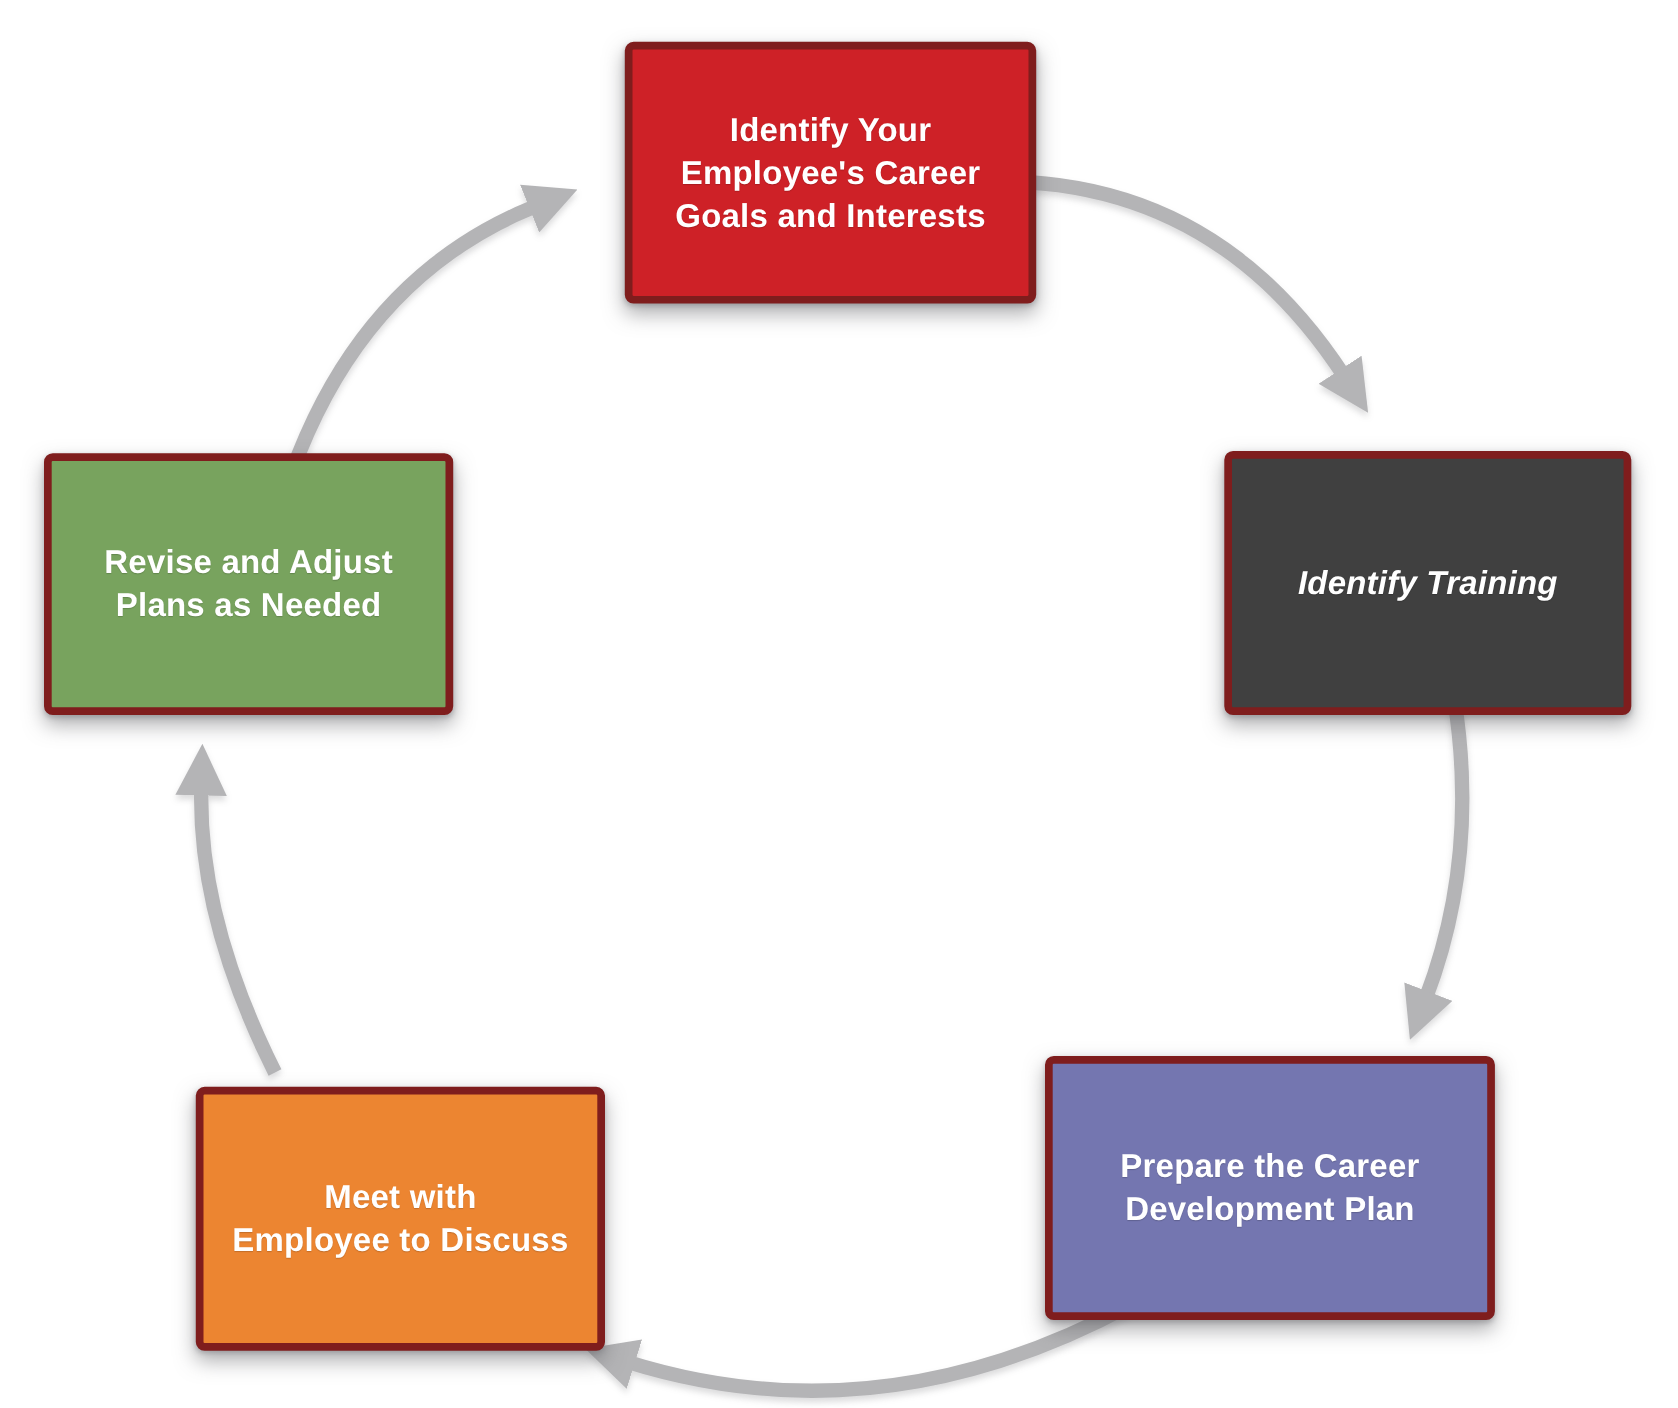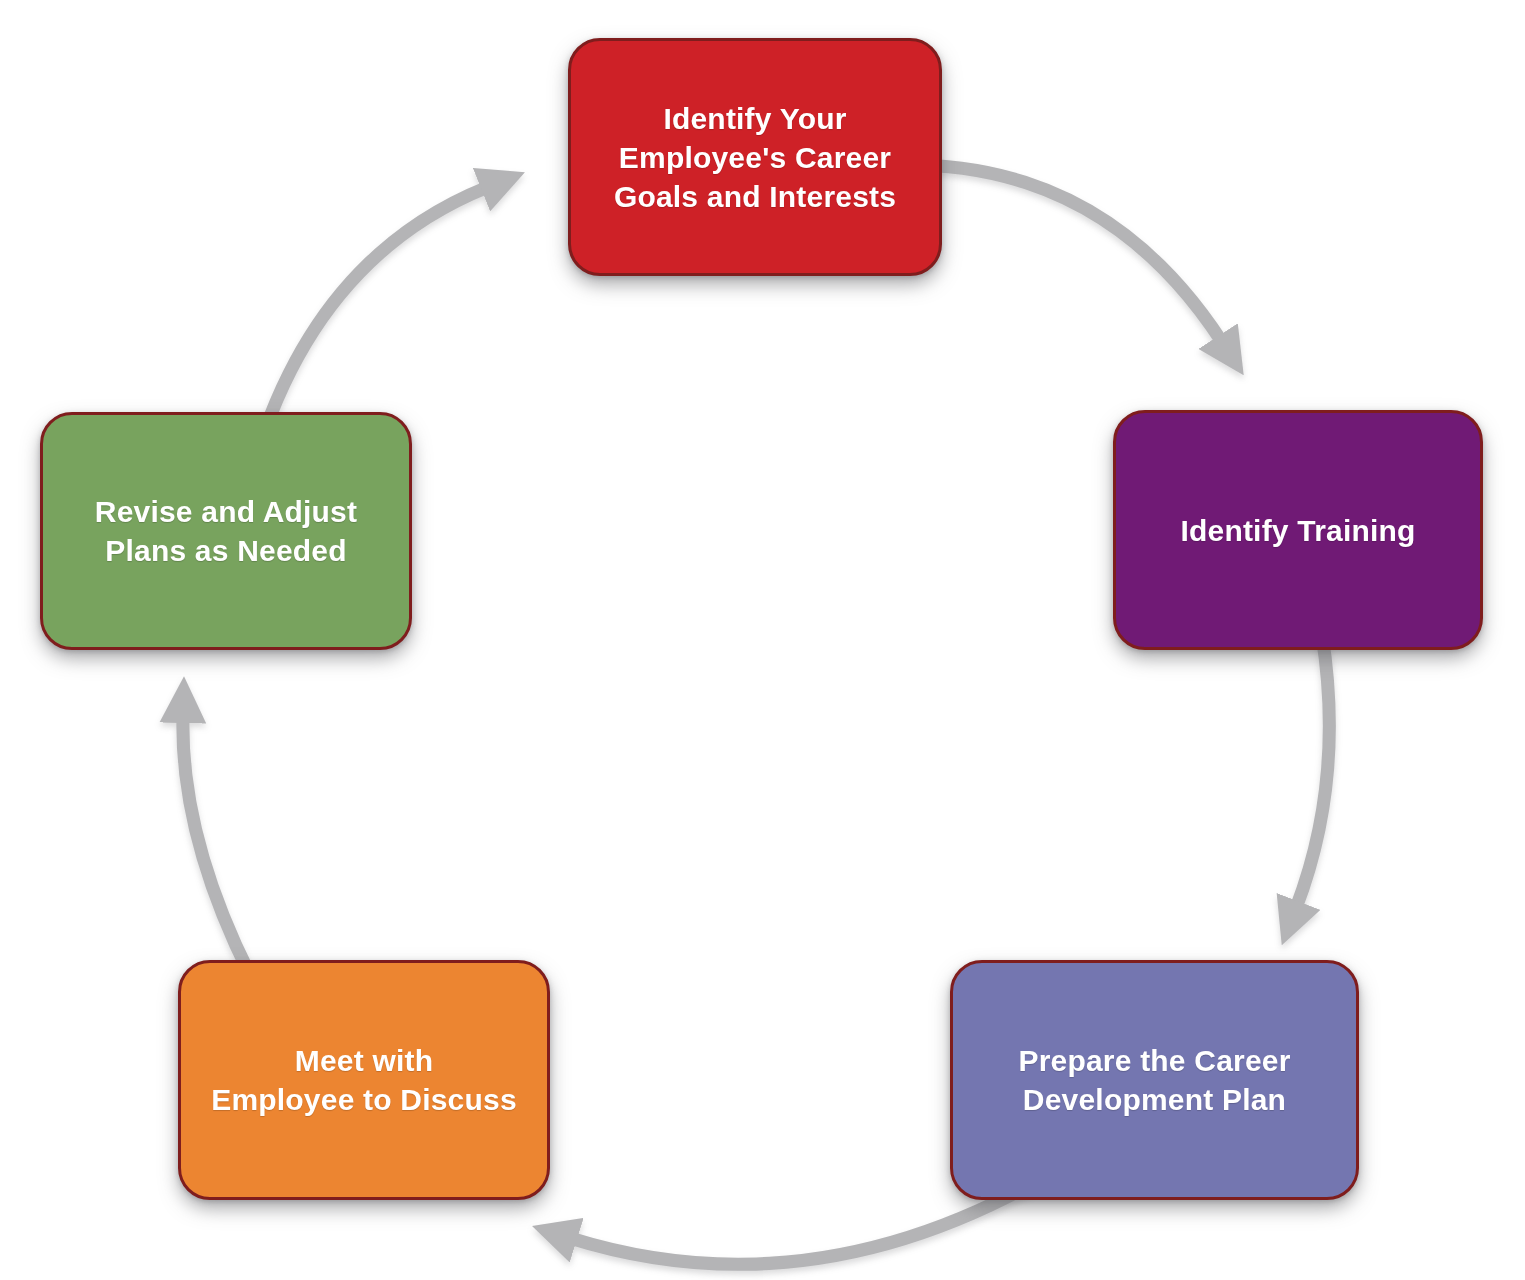"Identify Your" .node { border: 3px solid #7f1d1d -> 7px solid #7f1d1d; border-radius: 32px -> 8px }
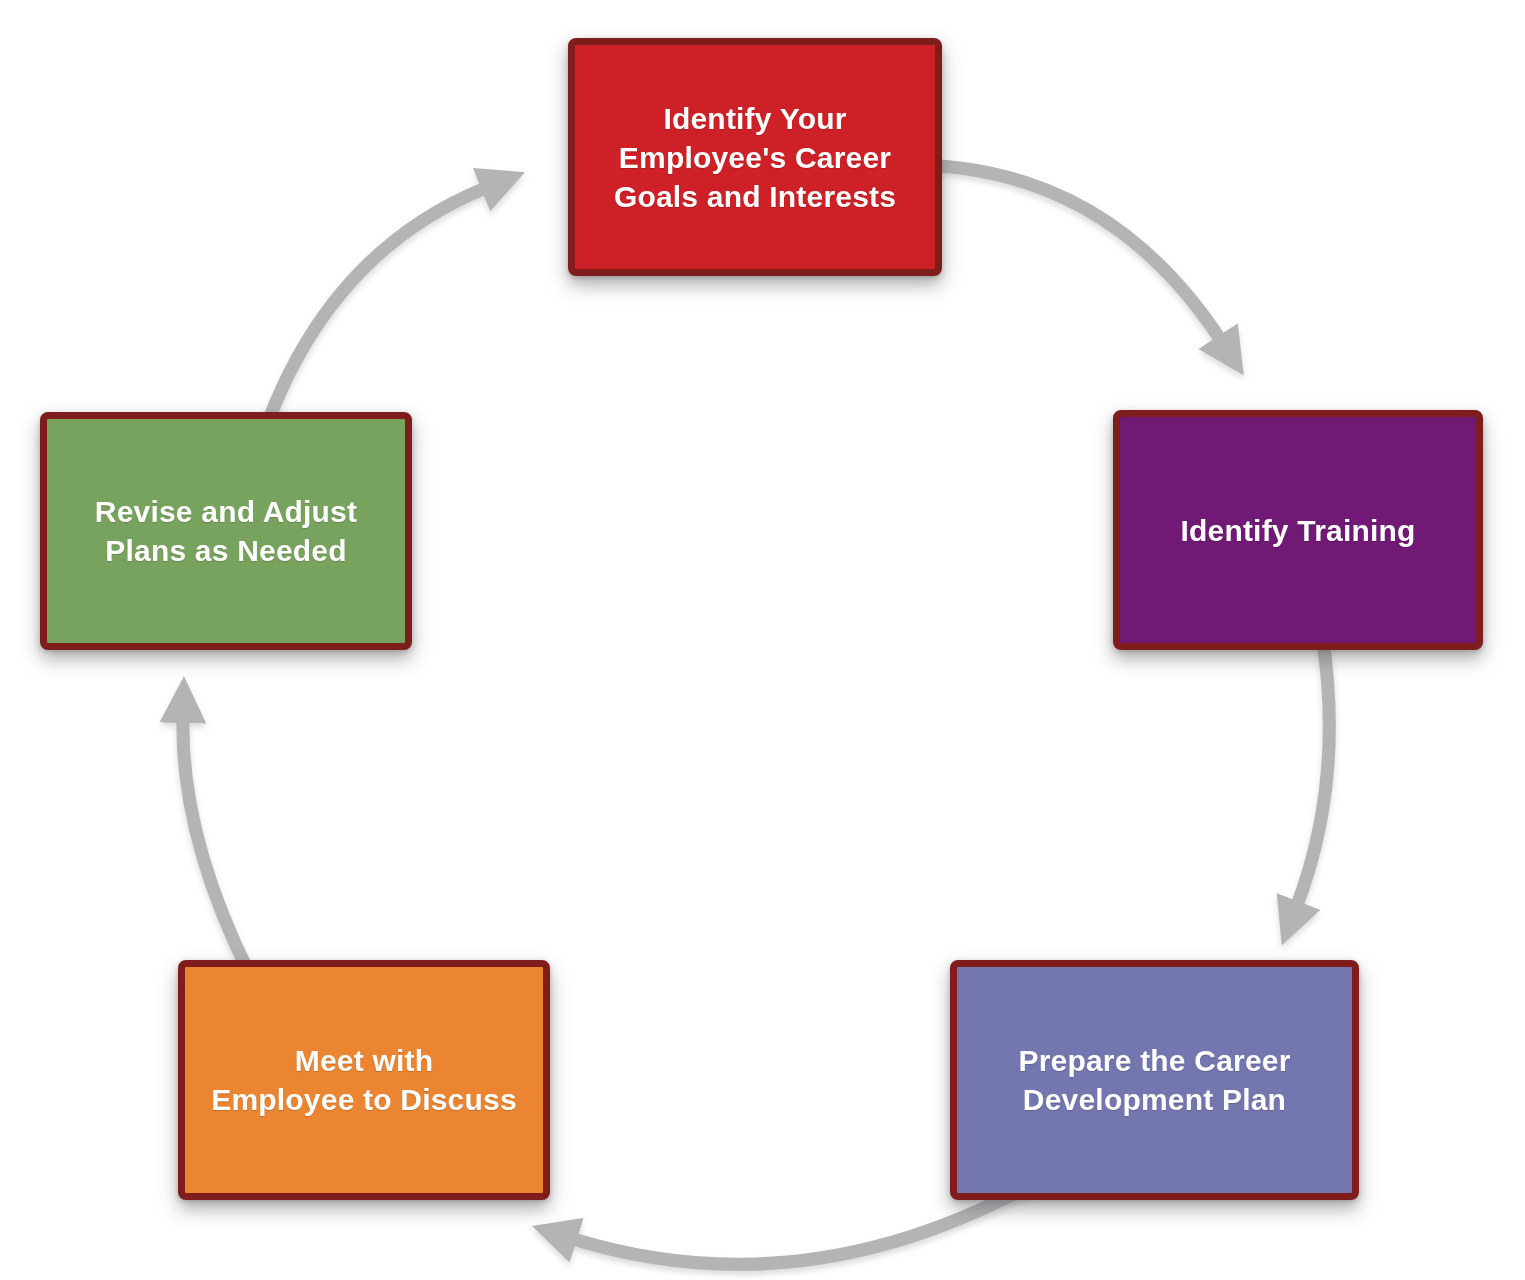"Identify Training" div.node { background-color: #701a75 -> #404040; font-style: none -> italic }
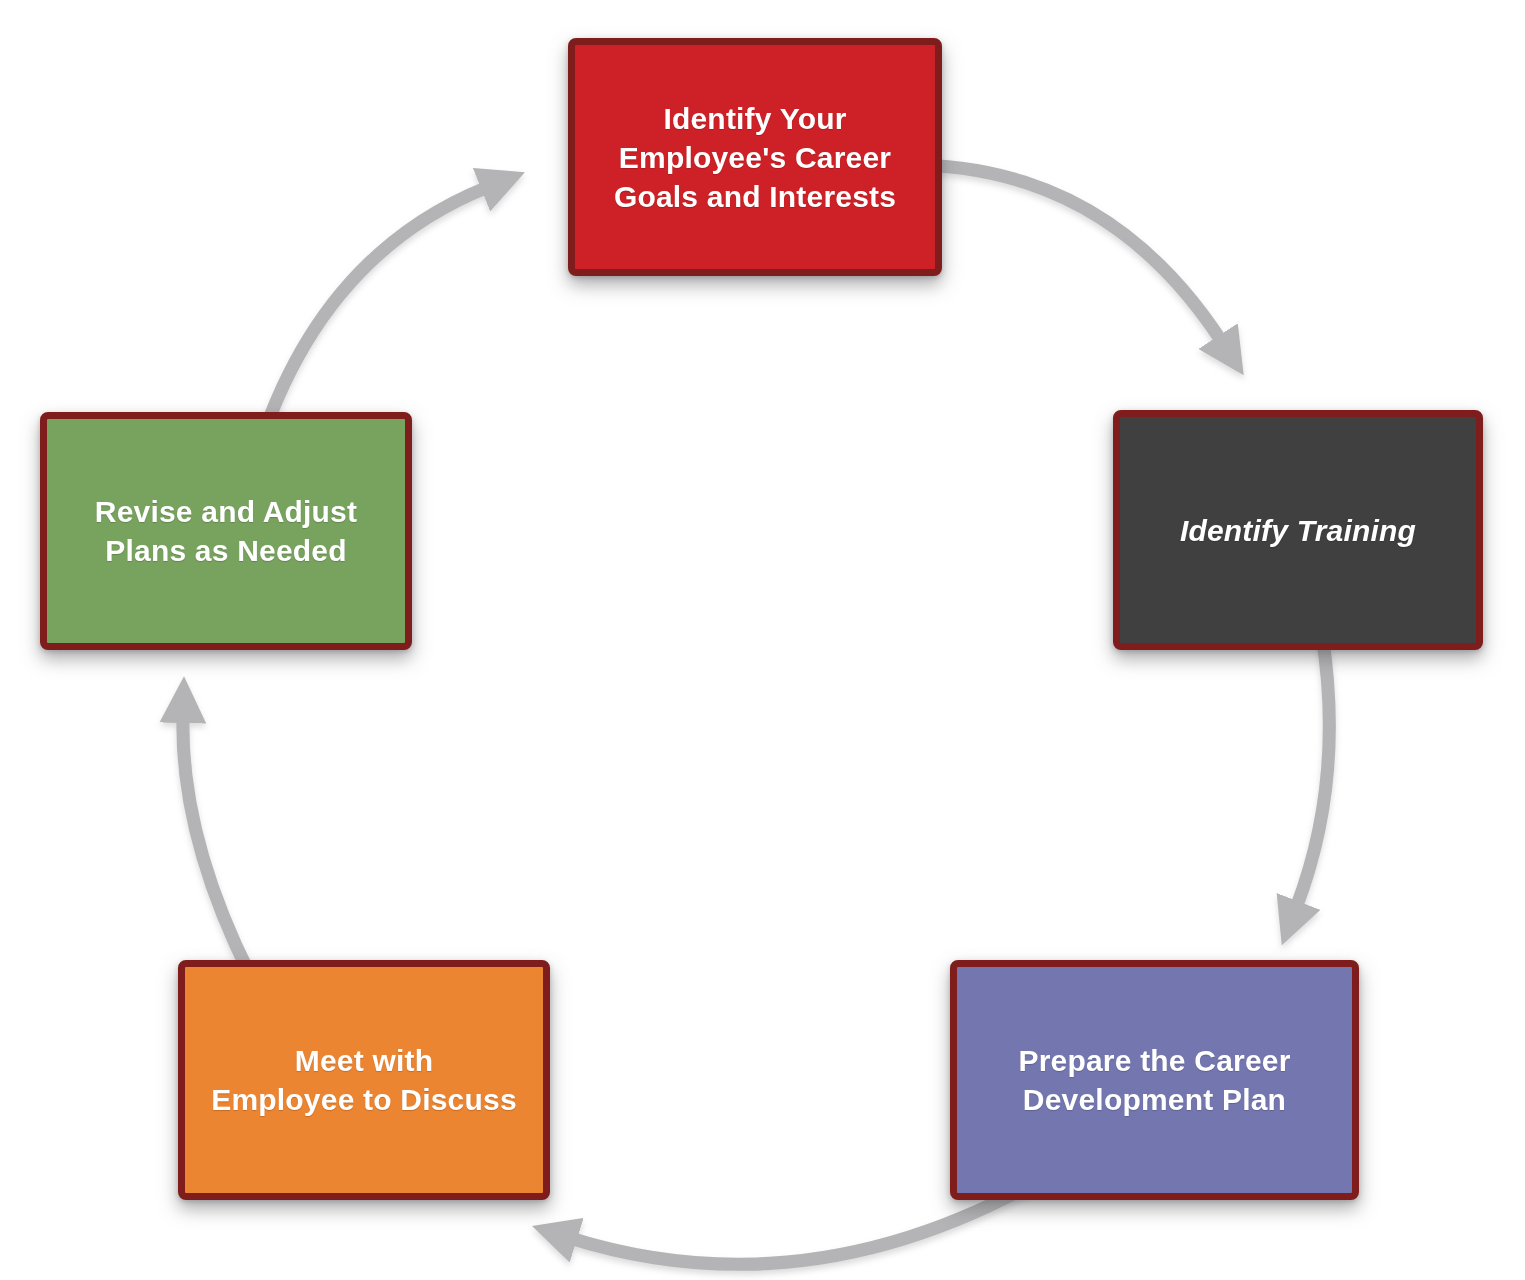"Meet with" div.node { margin-top: none -> 28px }
